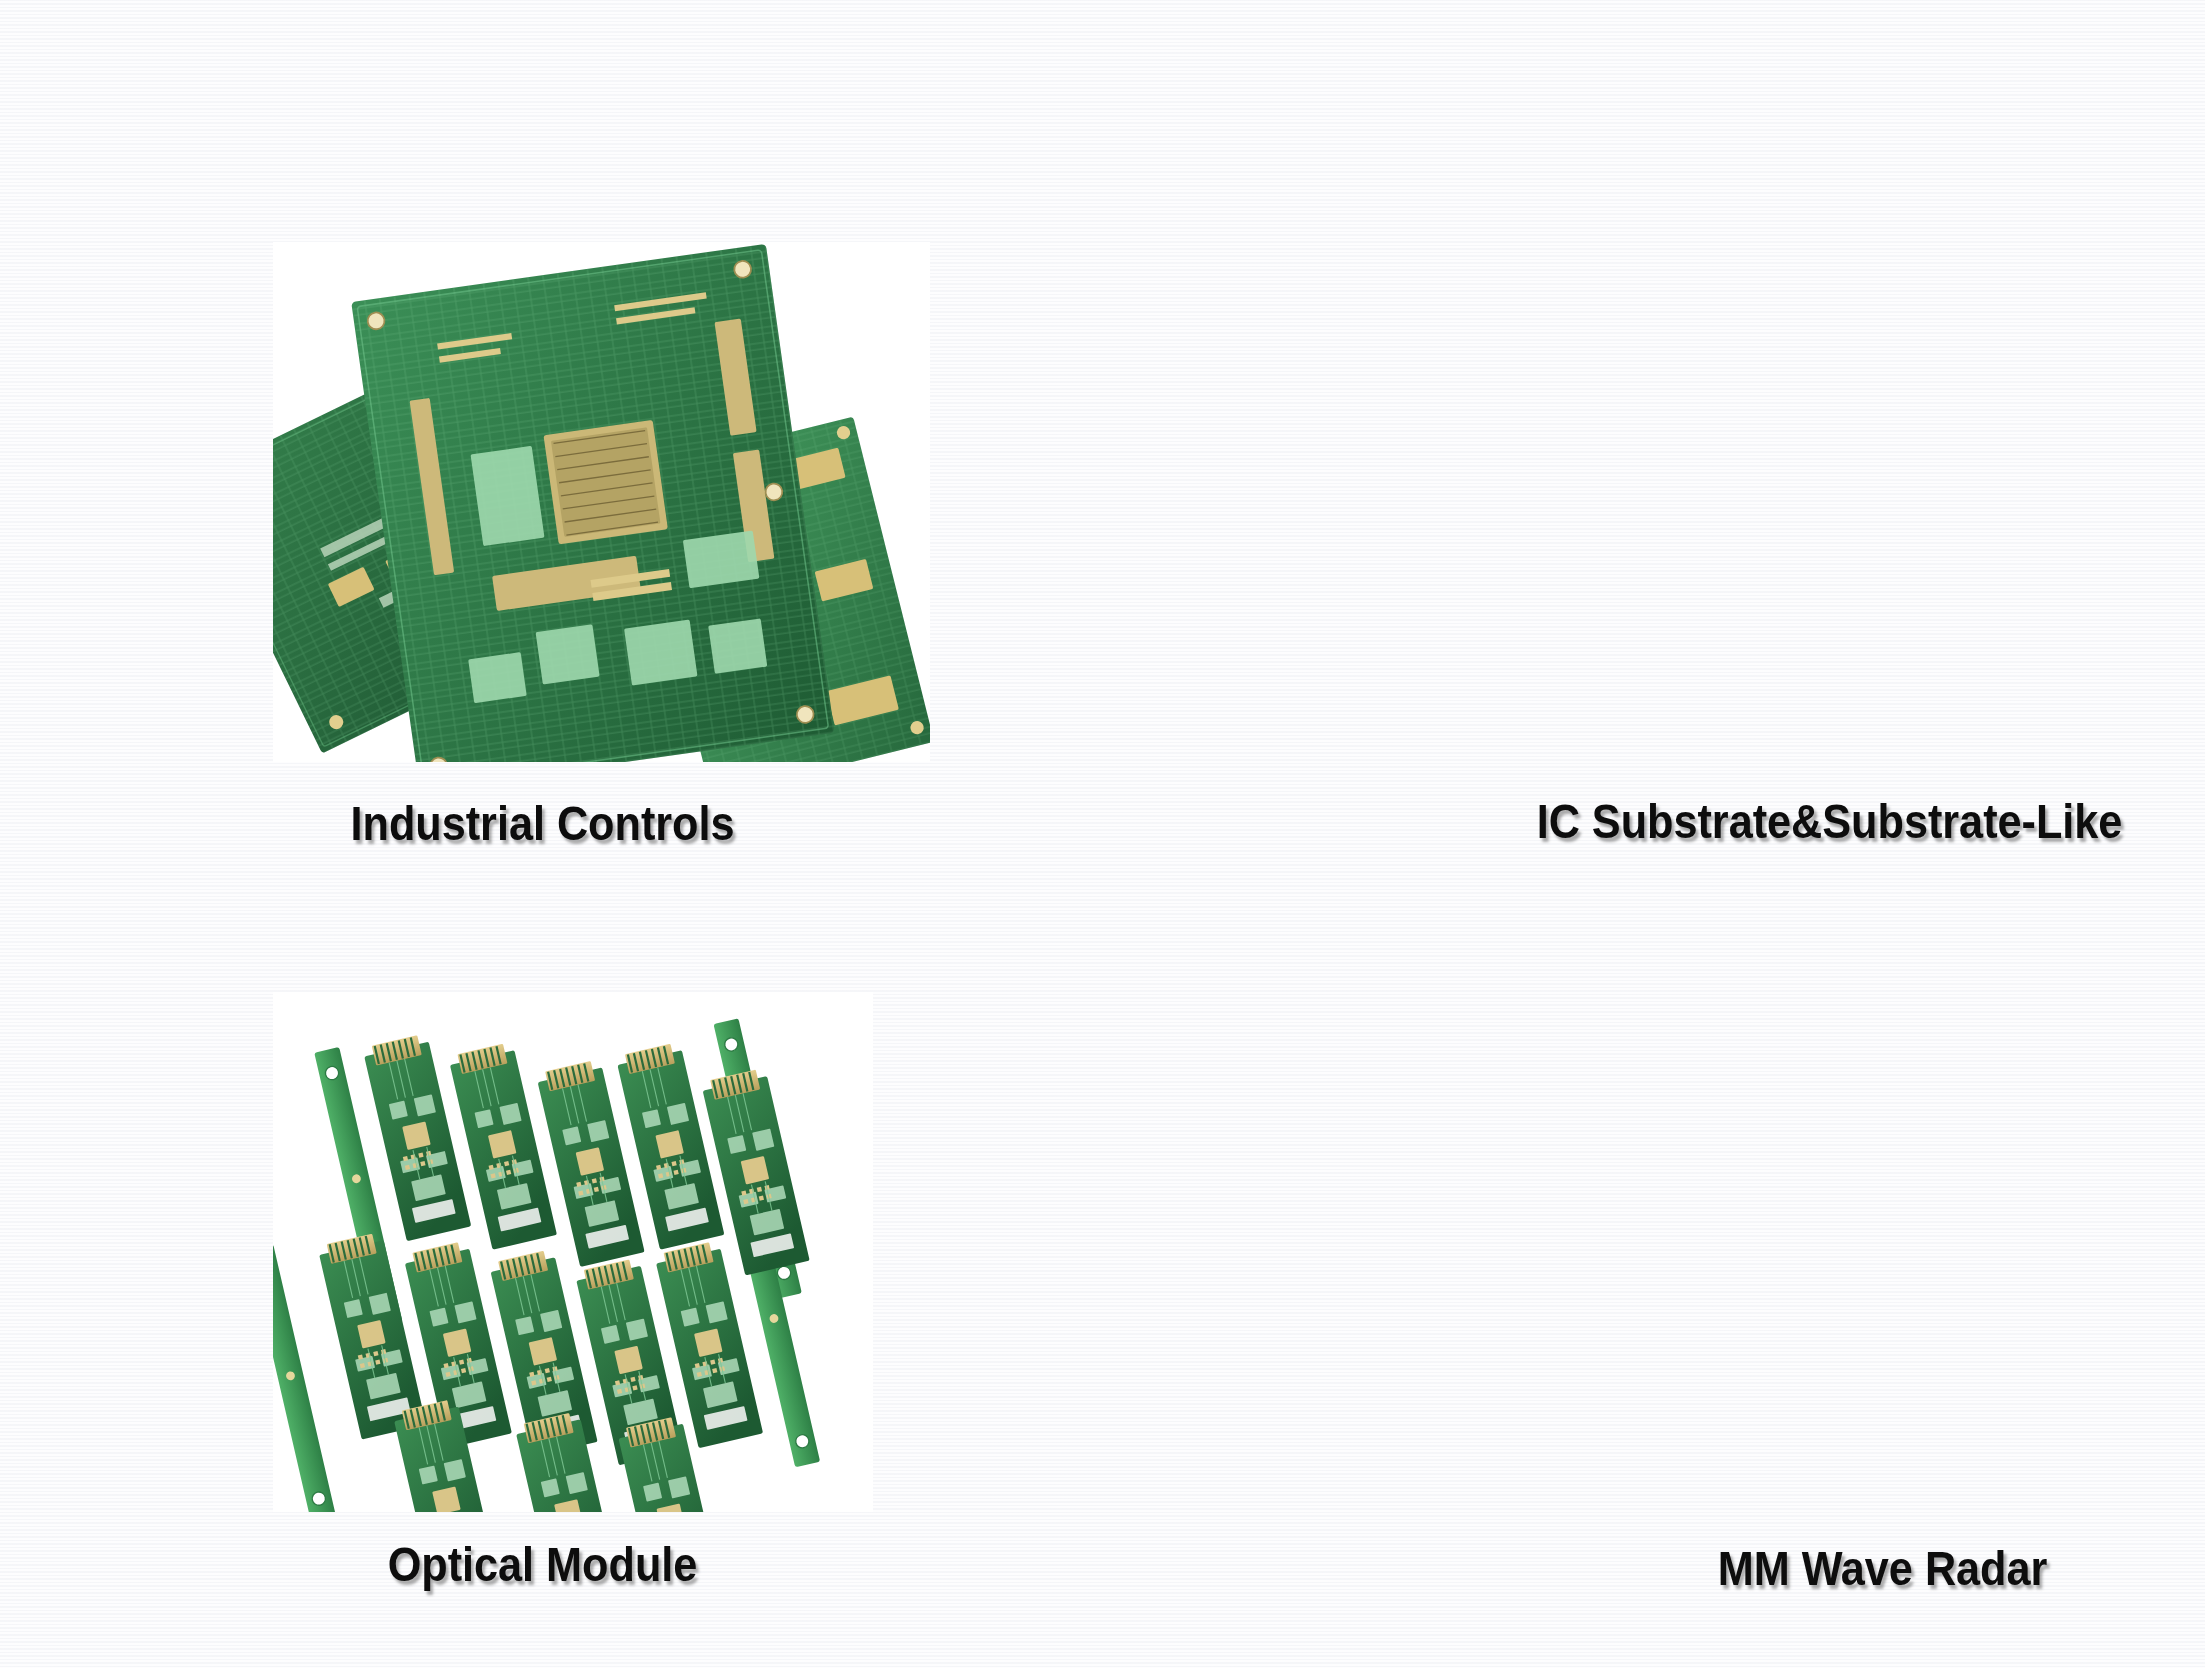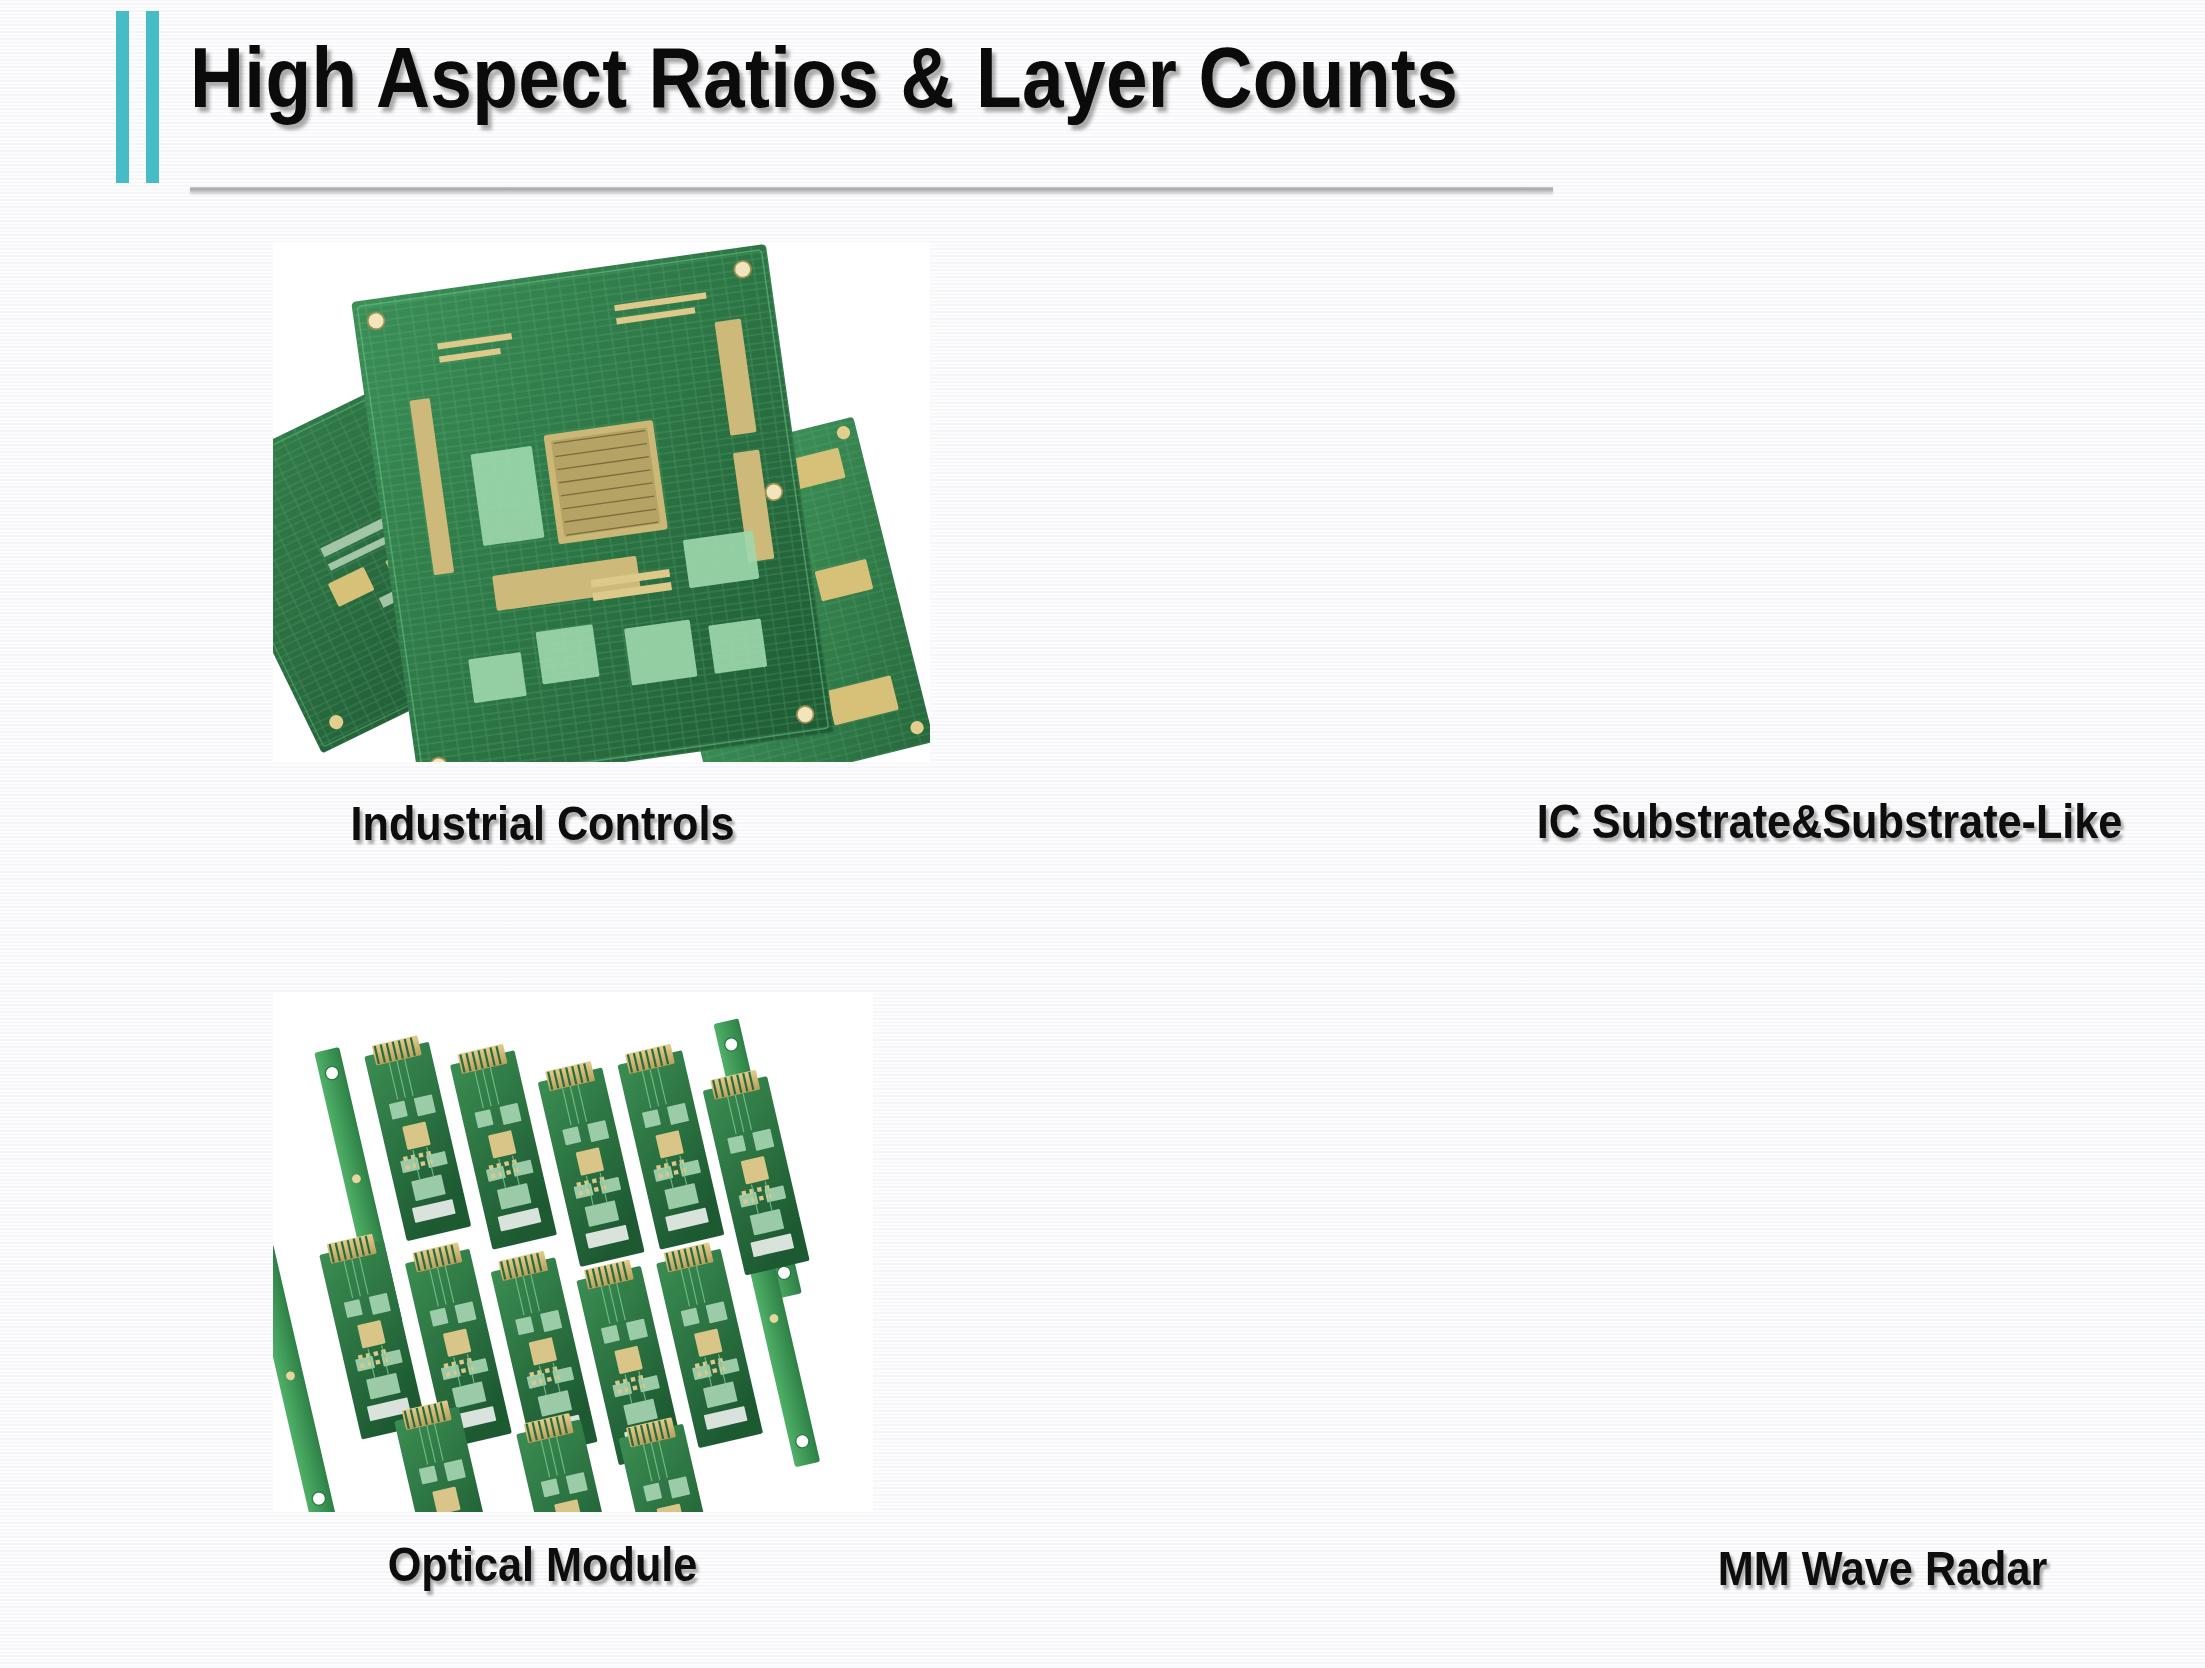"High Aspect Ratios & Layer" div { html: <div> <div></div> <div></div> <div>High Aspect Ratios &amp; Layer Counts</div> <div></div> </div> -> none }
